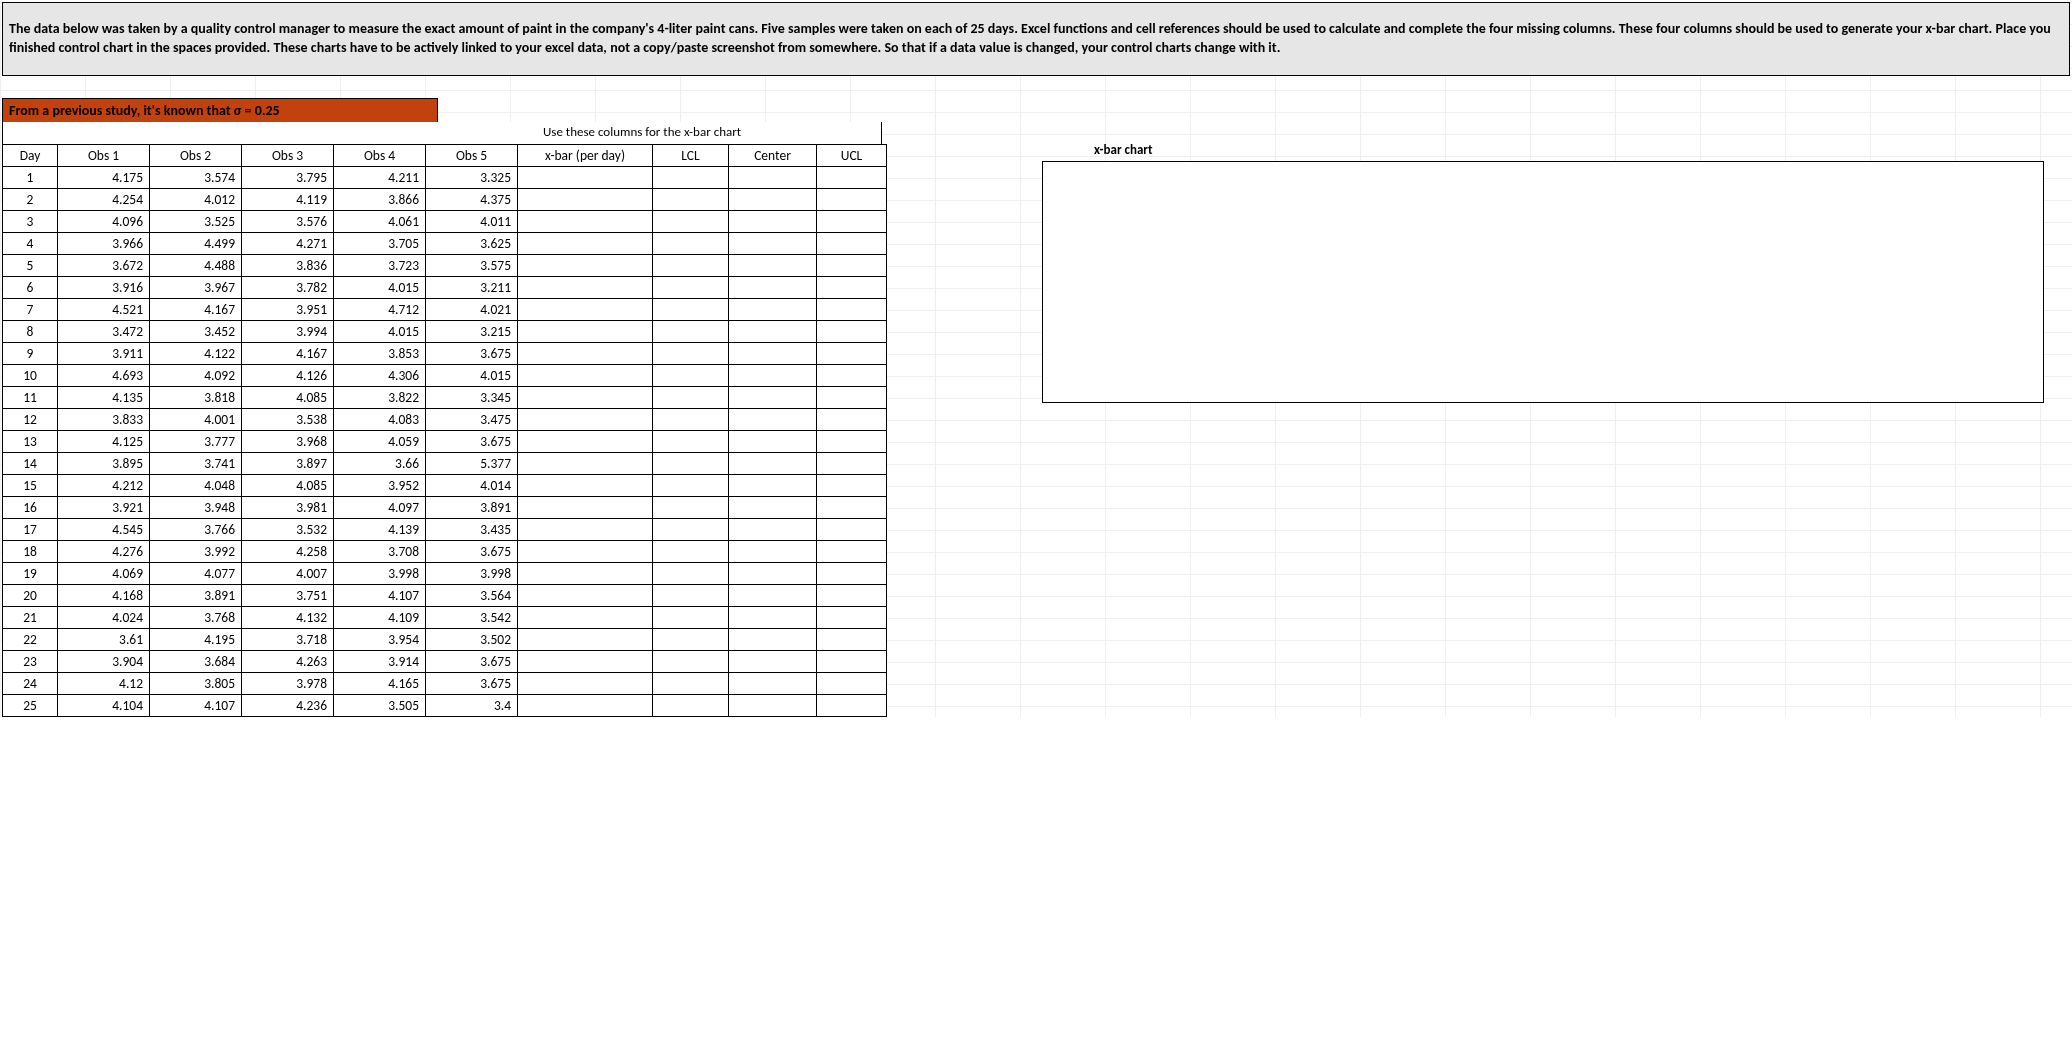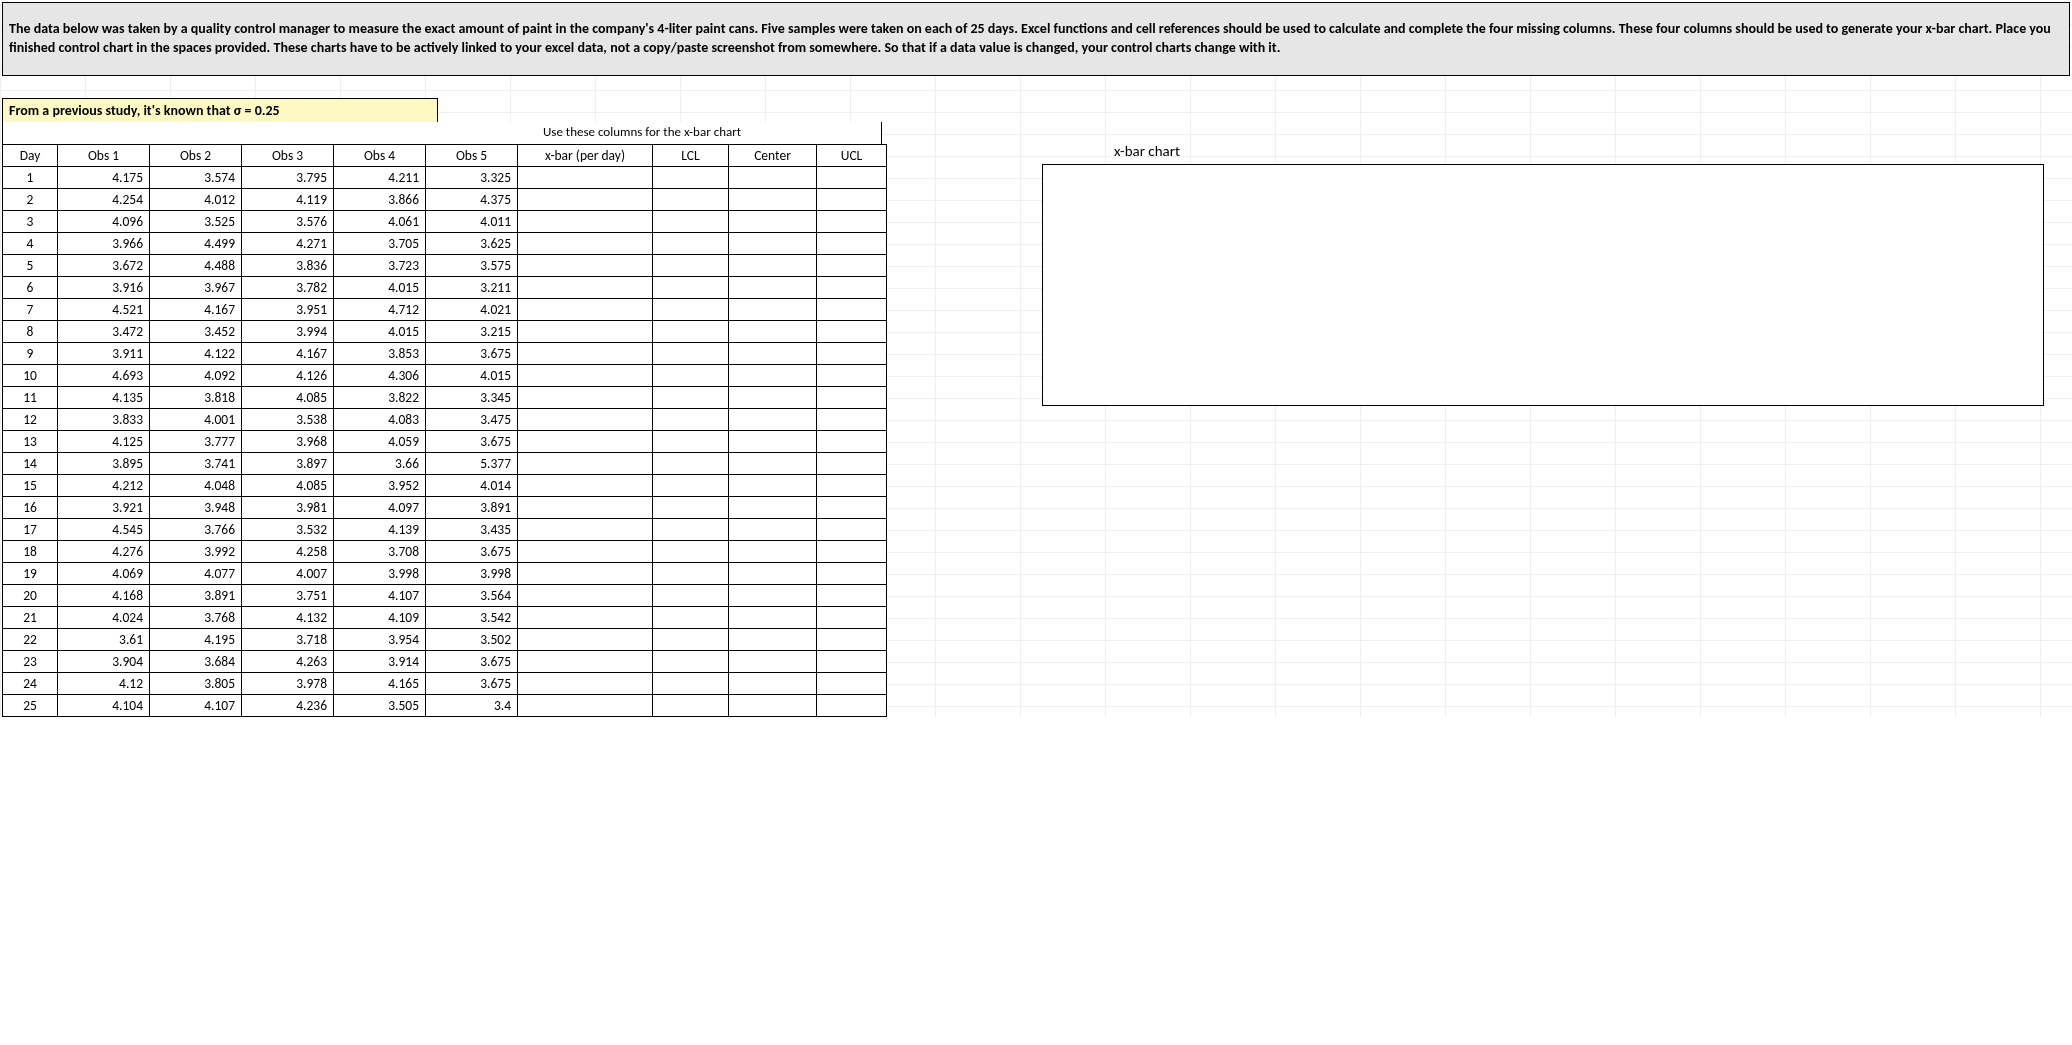"From a previous study, it's" .sigma-row { background: #fef9c3 -> #c2410c }
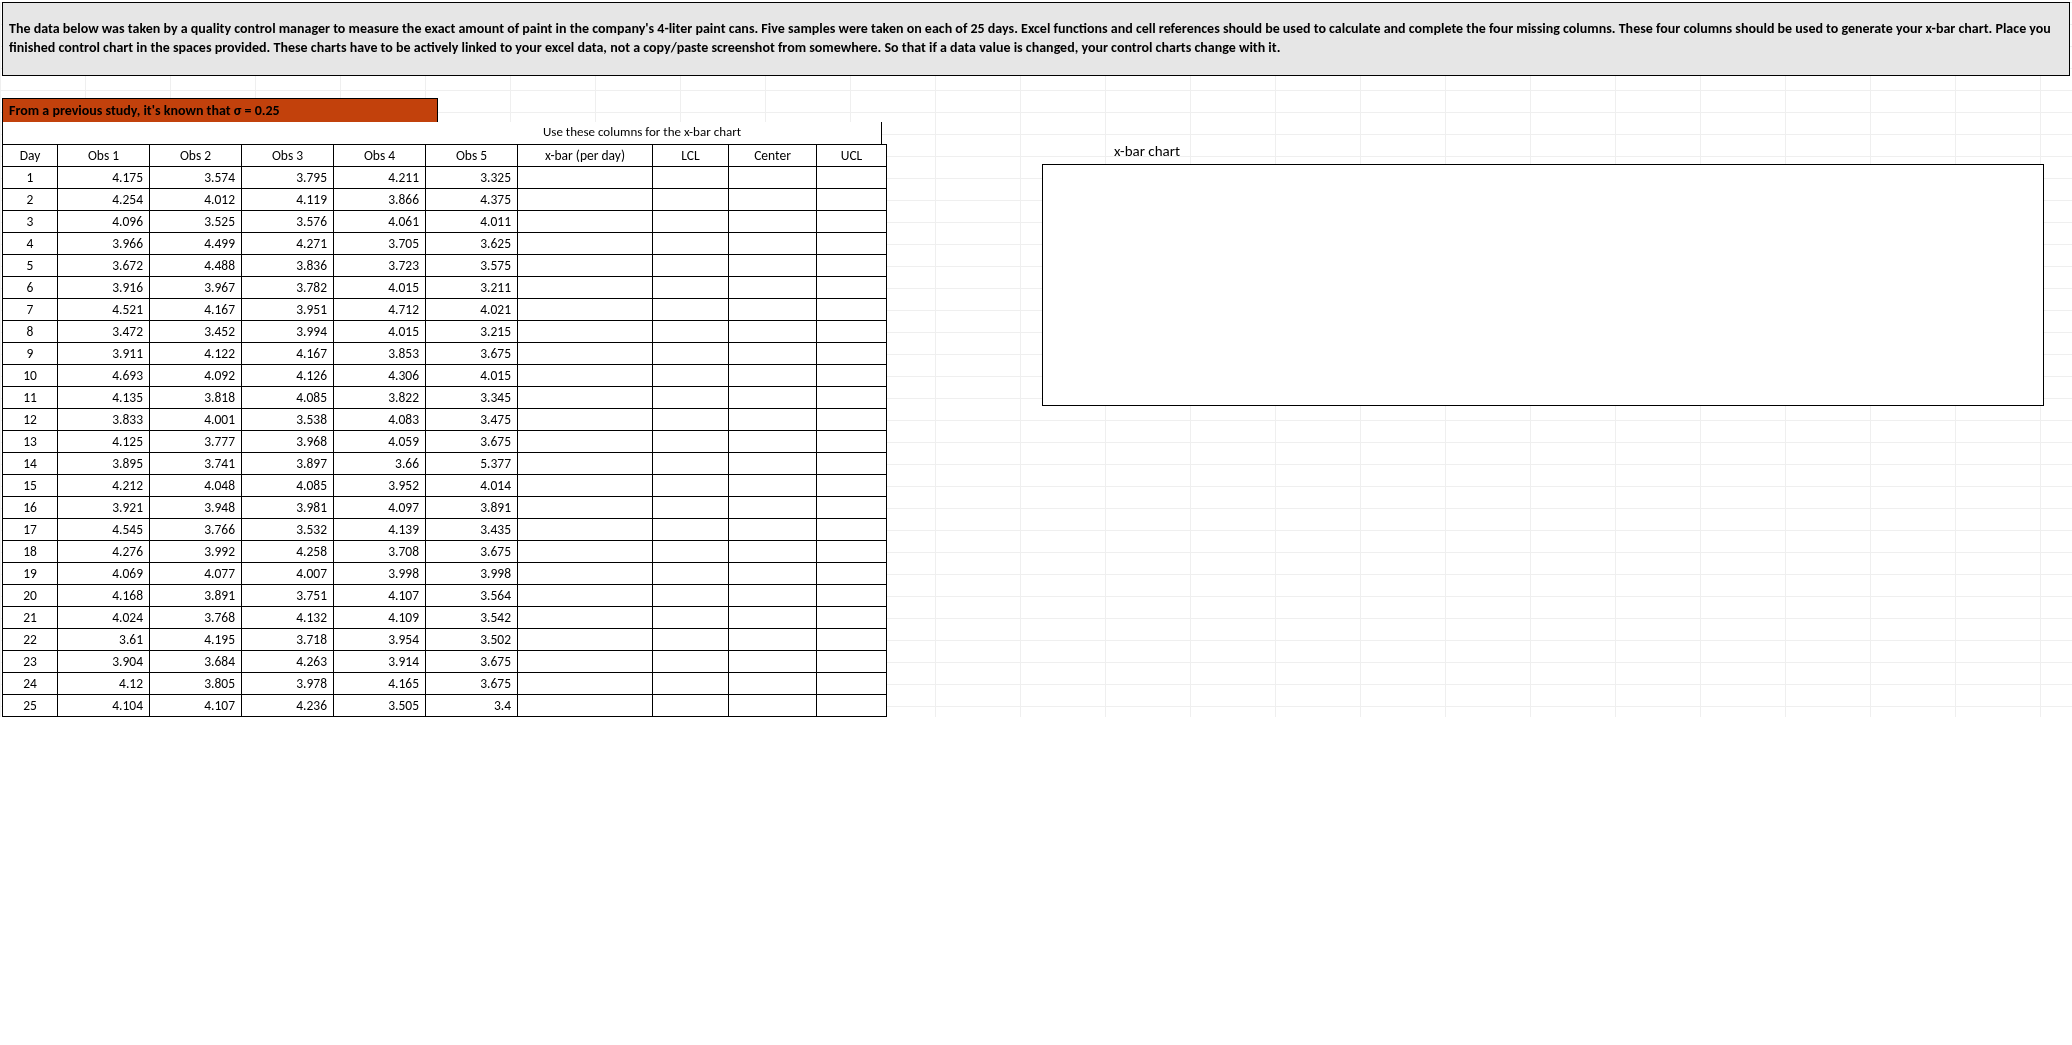"x-bar chart" .chart-title { font-size: 15px -> 13px; font-weight: none -> bold; margin: 0 0 4px 92px -> 0 0 4px 72px }
